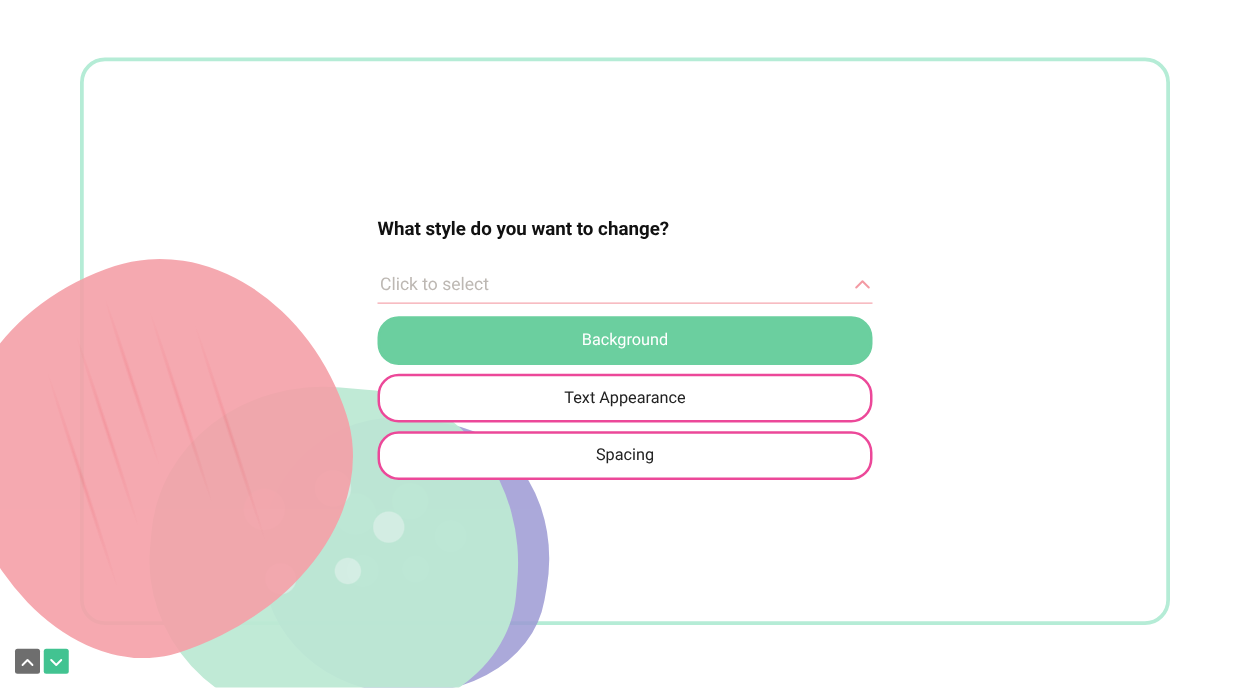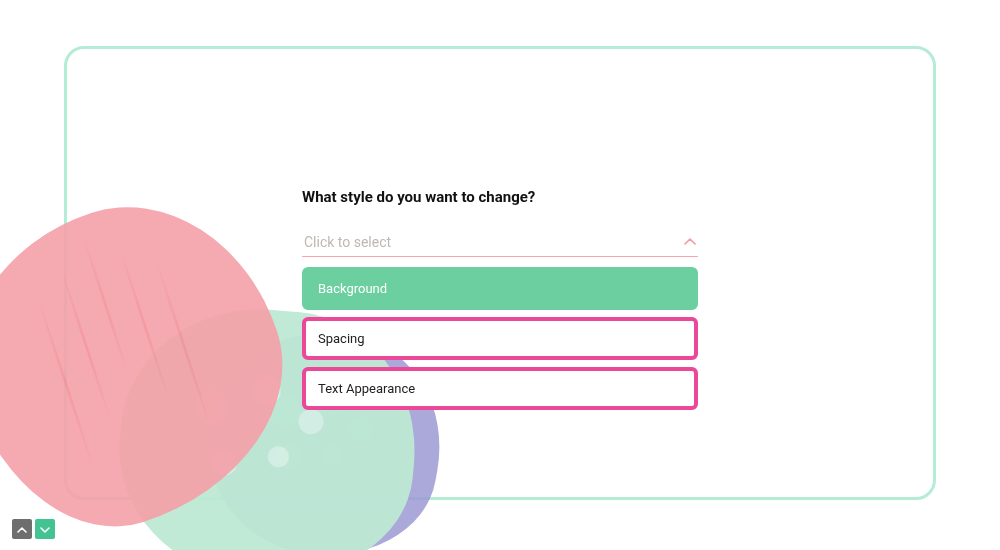"What style do you want" .content { top: 188px -> 174px }
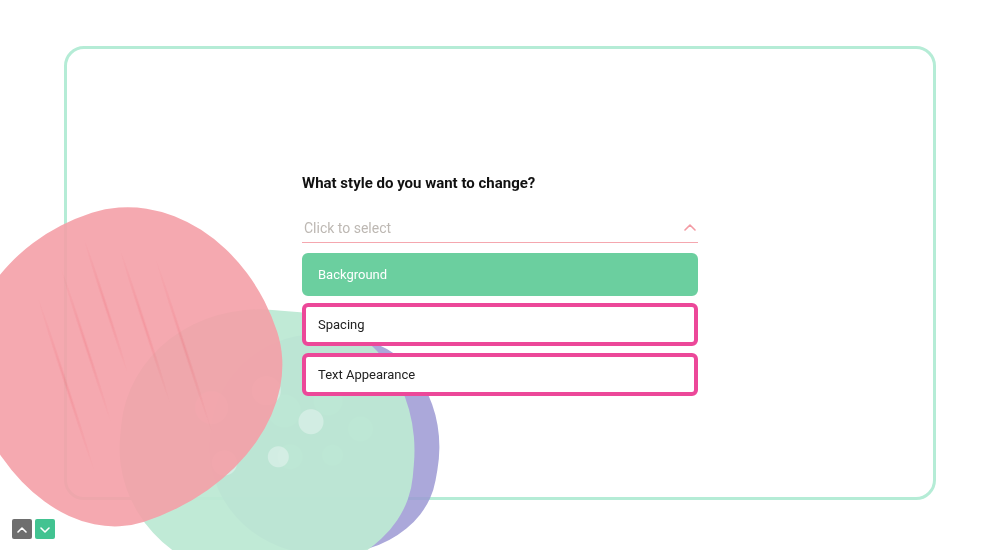"Background" .option { border: 4px solid #ec4899 -> 2px solid #ec4899; border-radius: 6px -> 17px; text-align: none -> center }
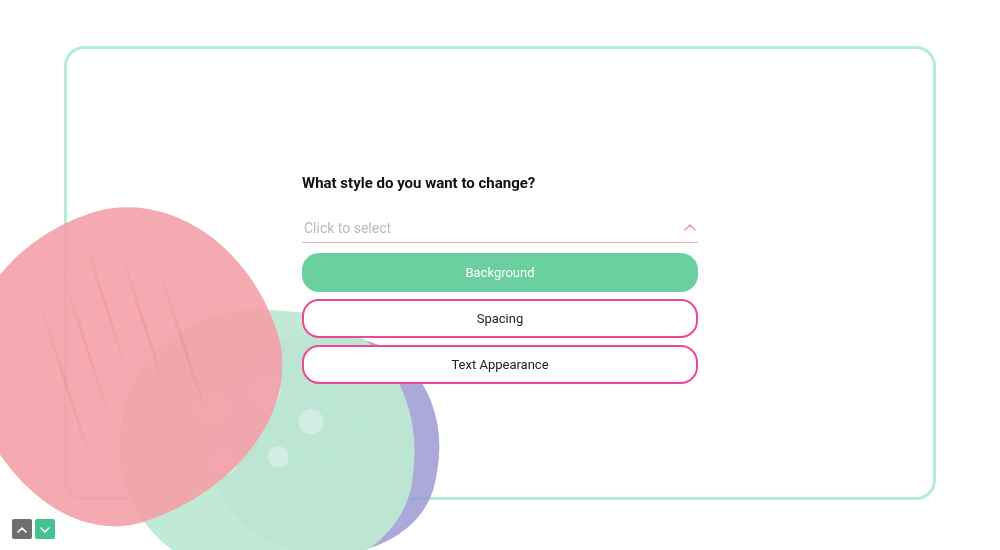"Spacing" div.option { order: before "Text Appearance" -> after "Text Appearance" }
